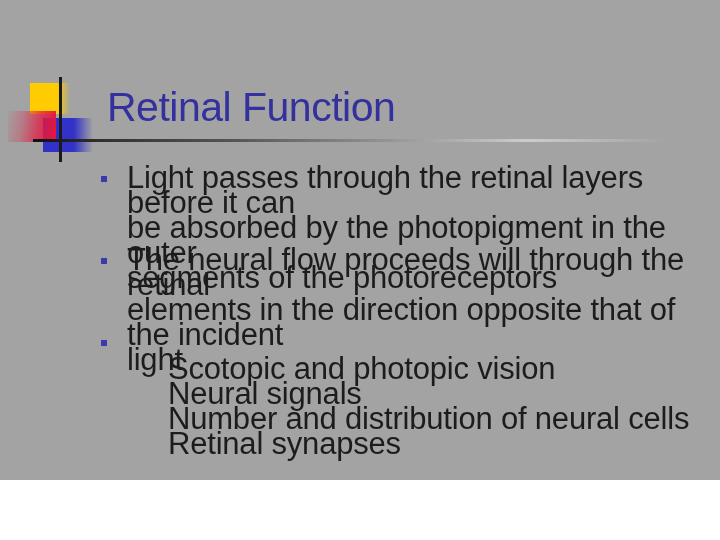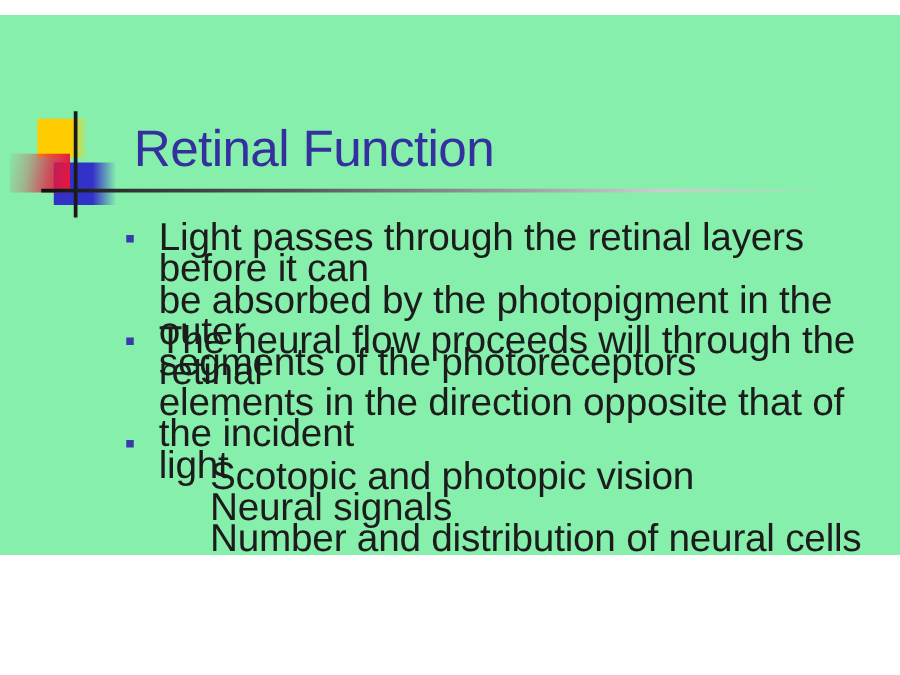"Retinal Function" .slide { background: #86efac -> #a3a3a3; height: 432px -> 480px; margin-top: 12px -> none }
